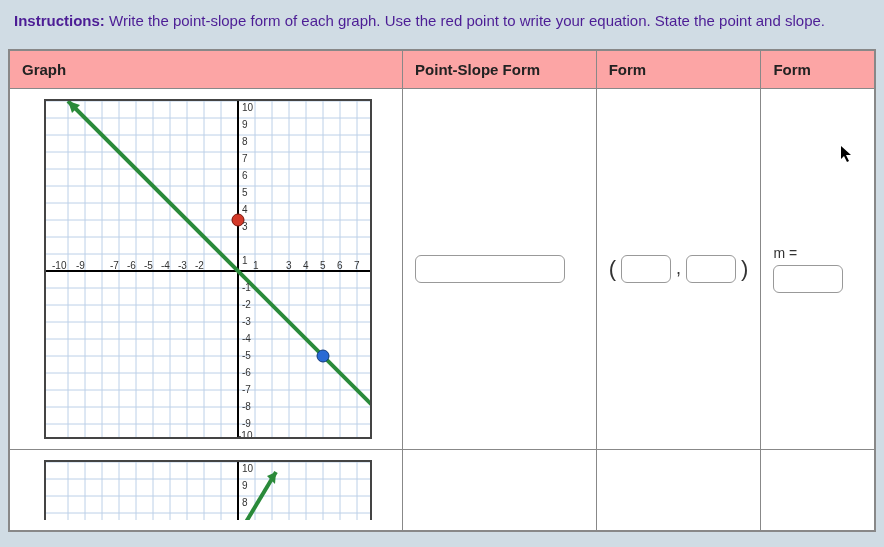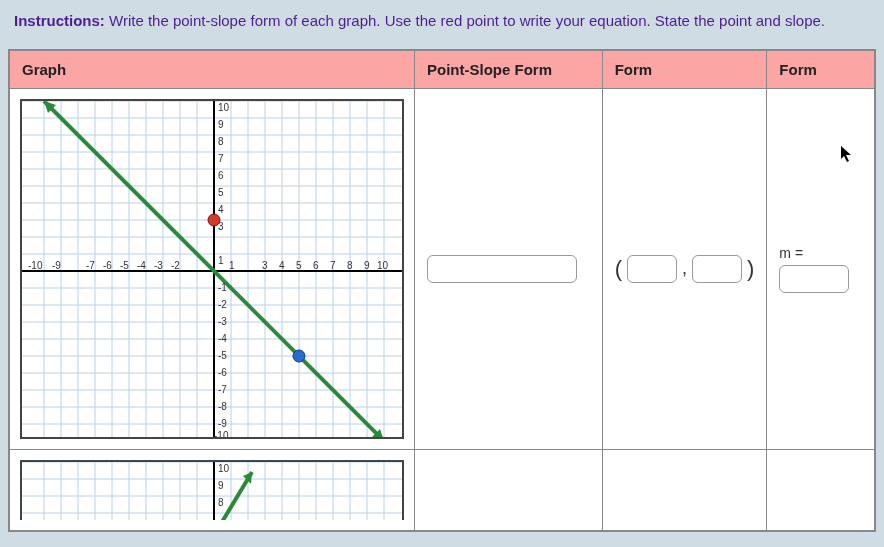"10" .graph-box { margin-left: none -> 24px; width: 384px -> 328px }
